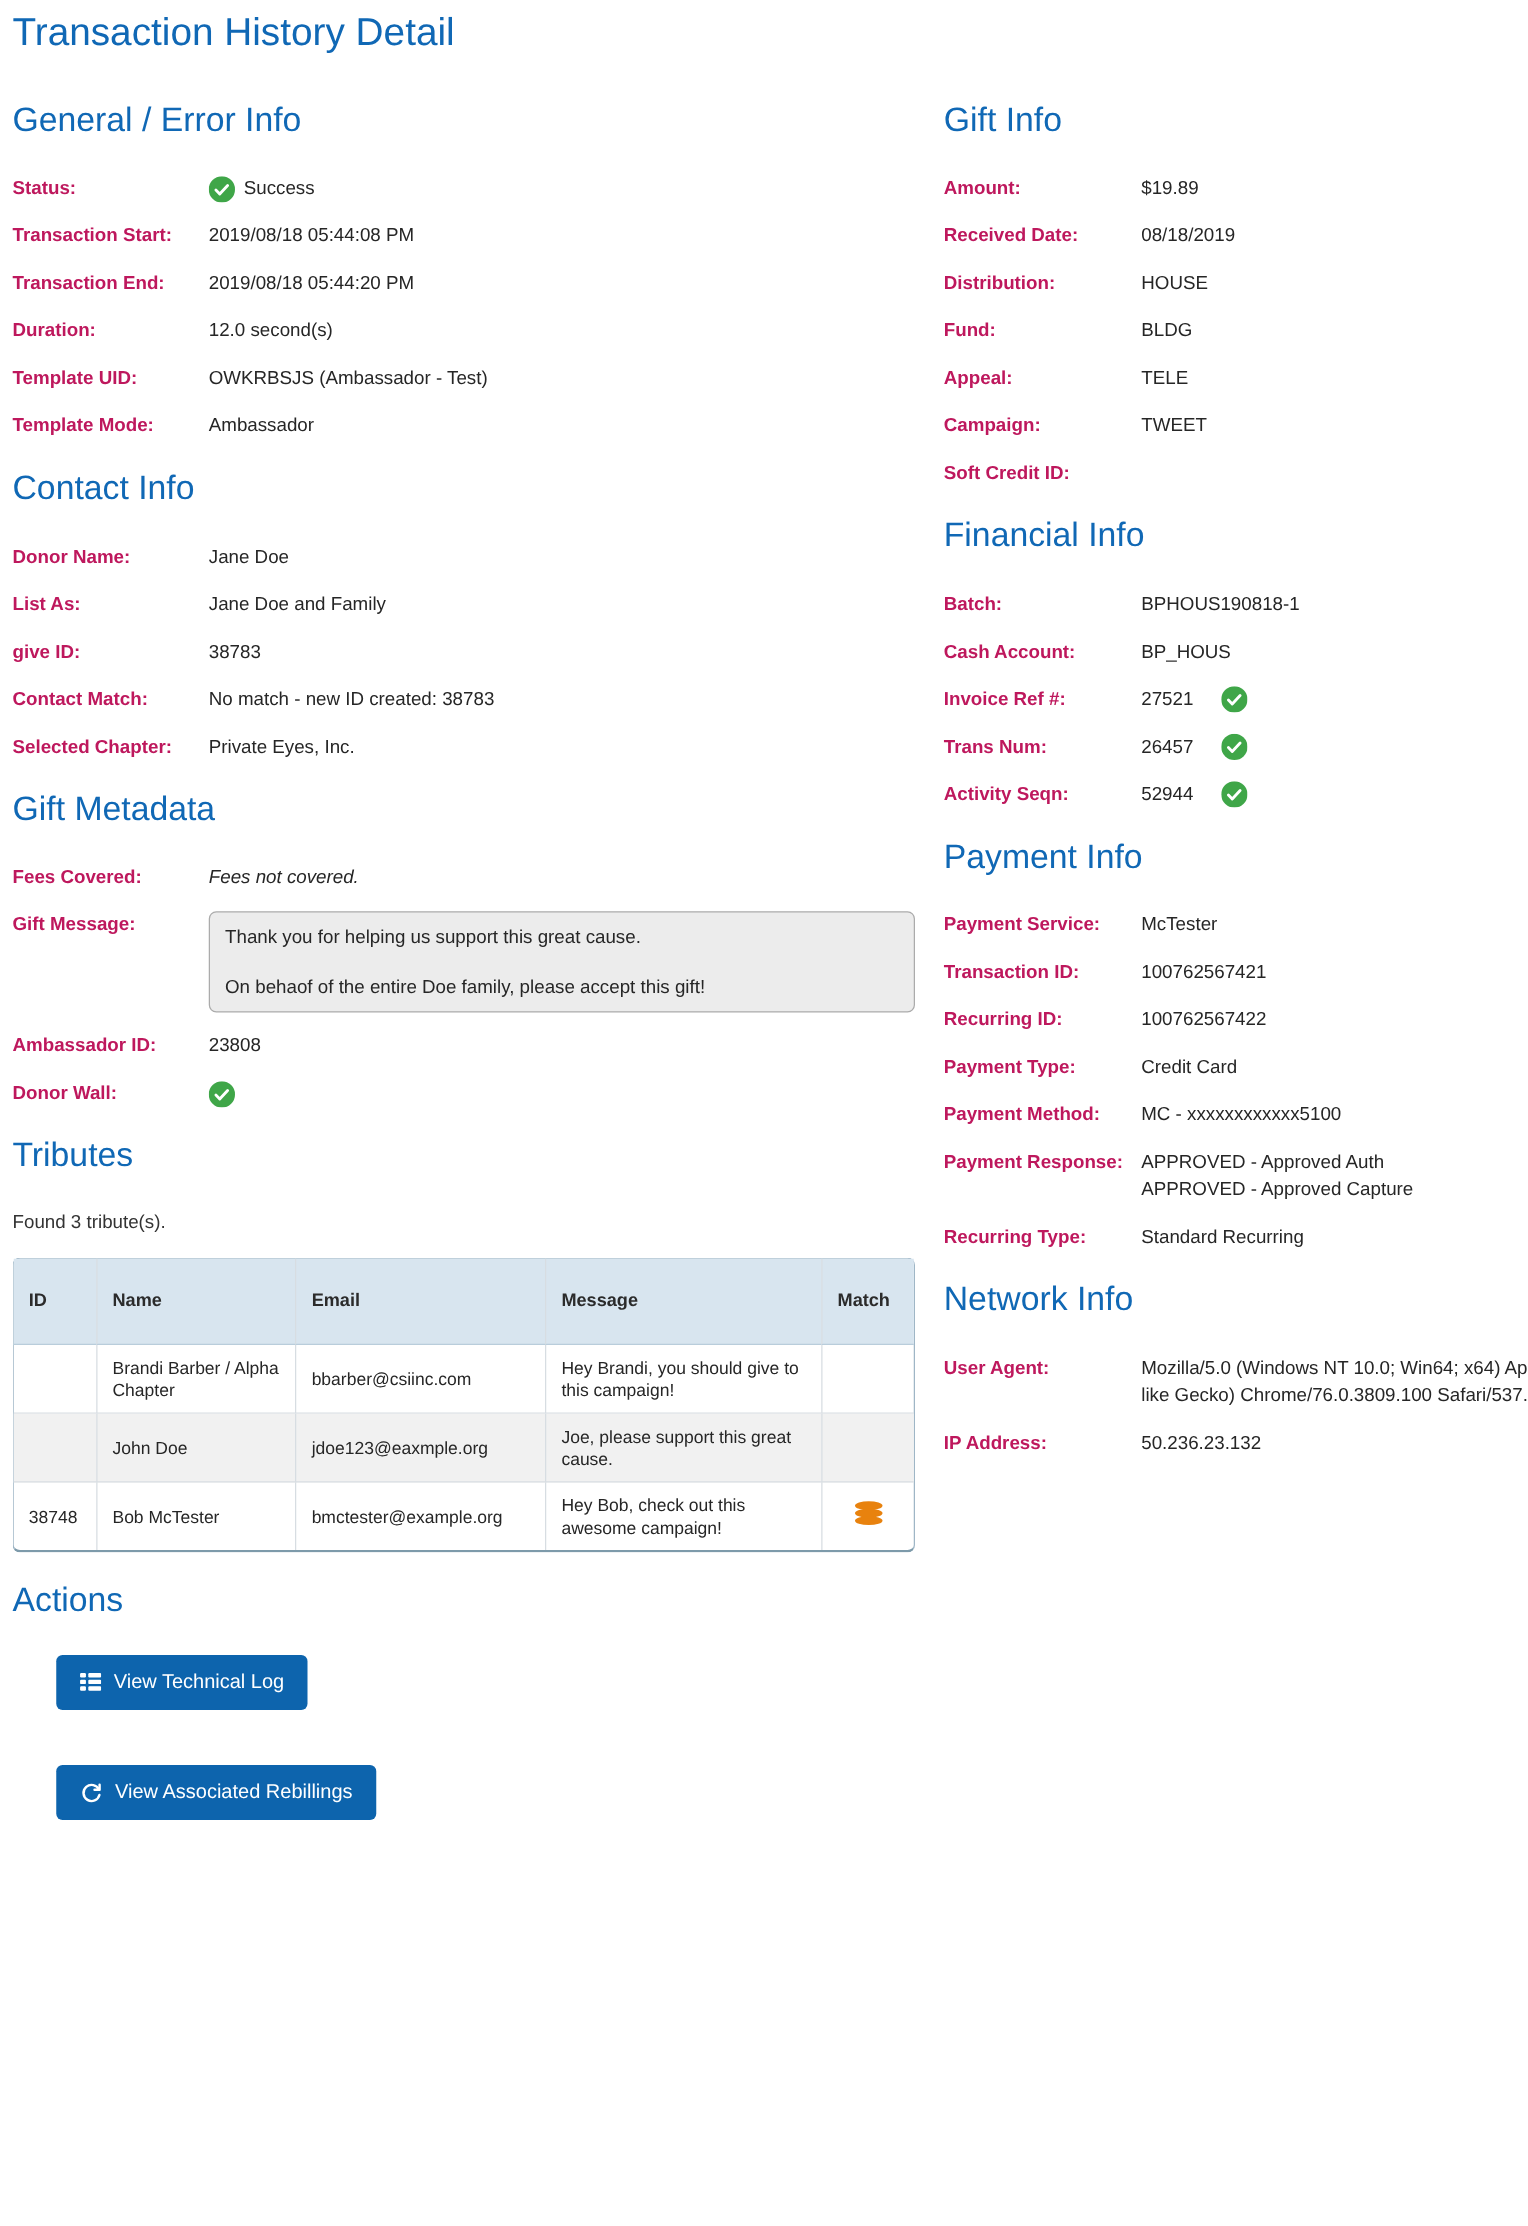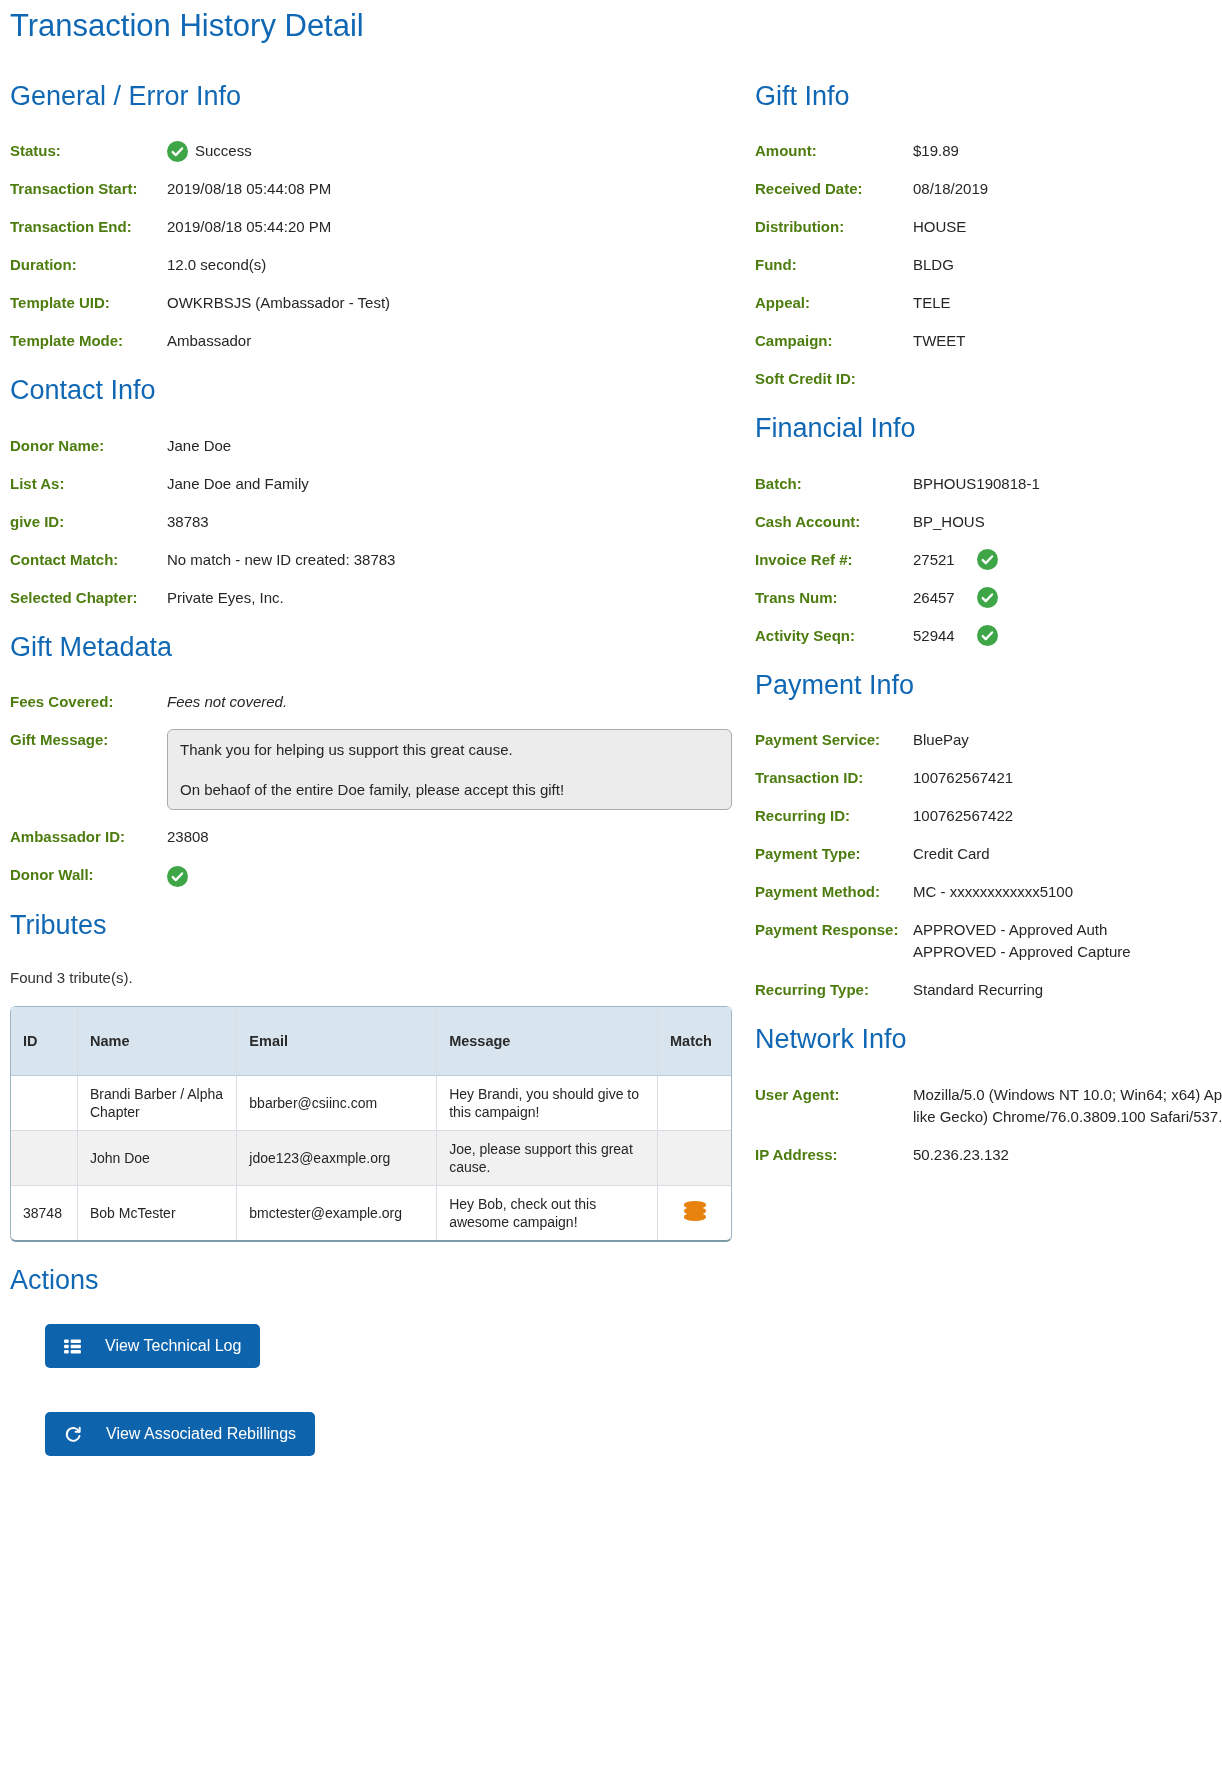"Status:" .row .lbl { color: #4d7c0f -> #be185d }
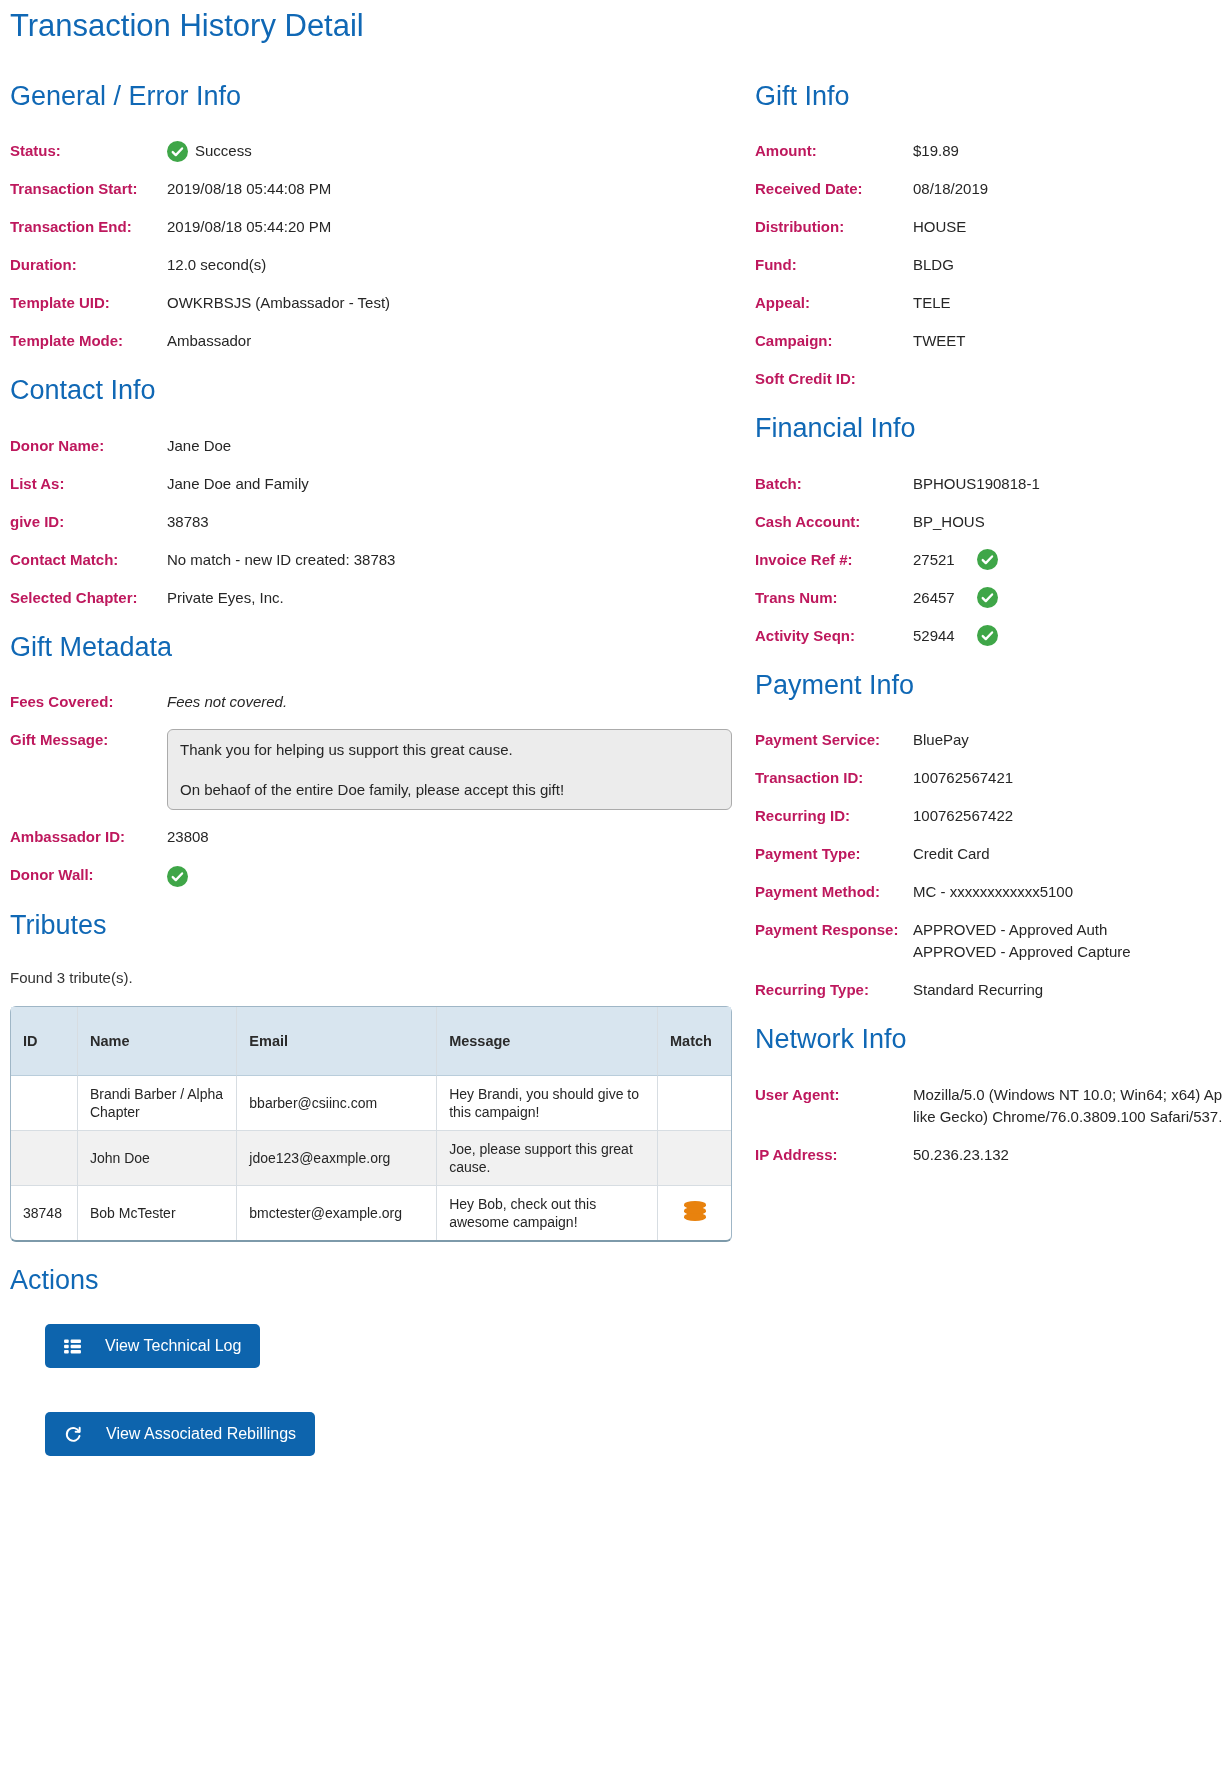"BluePay" div.val { text: BluePay -> McTester }
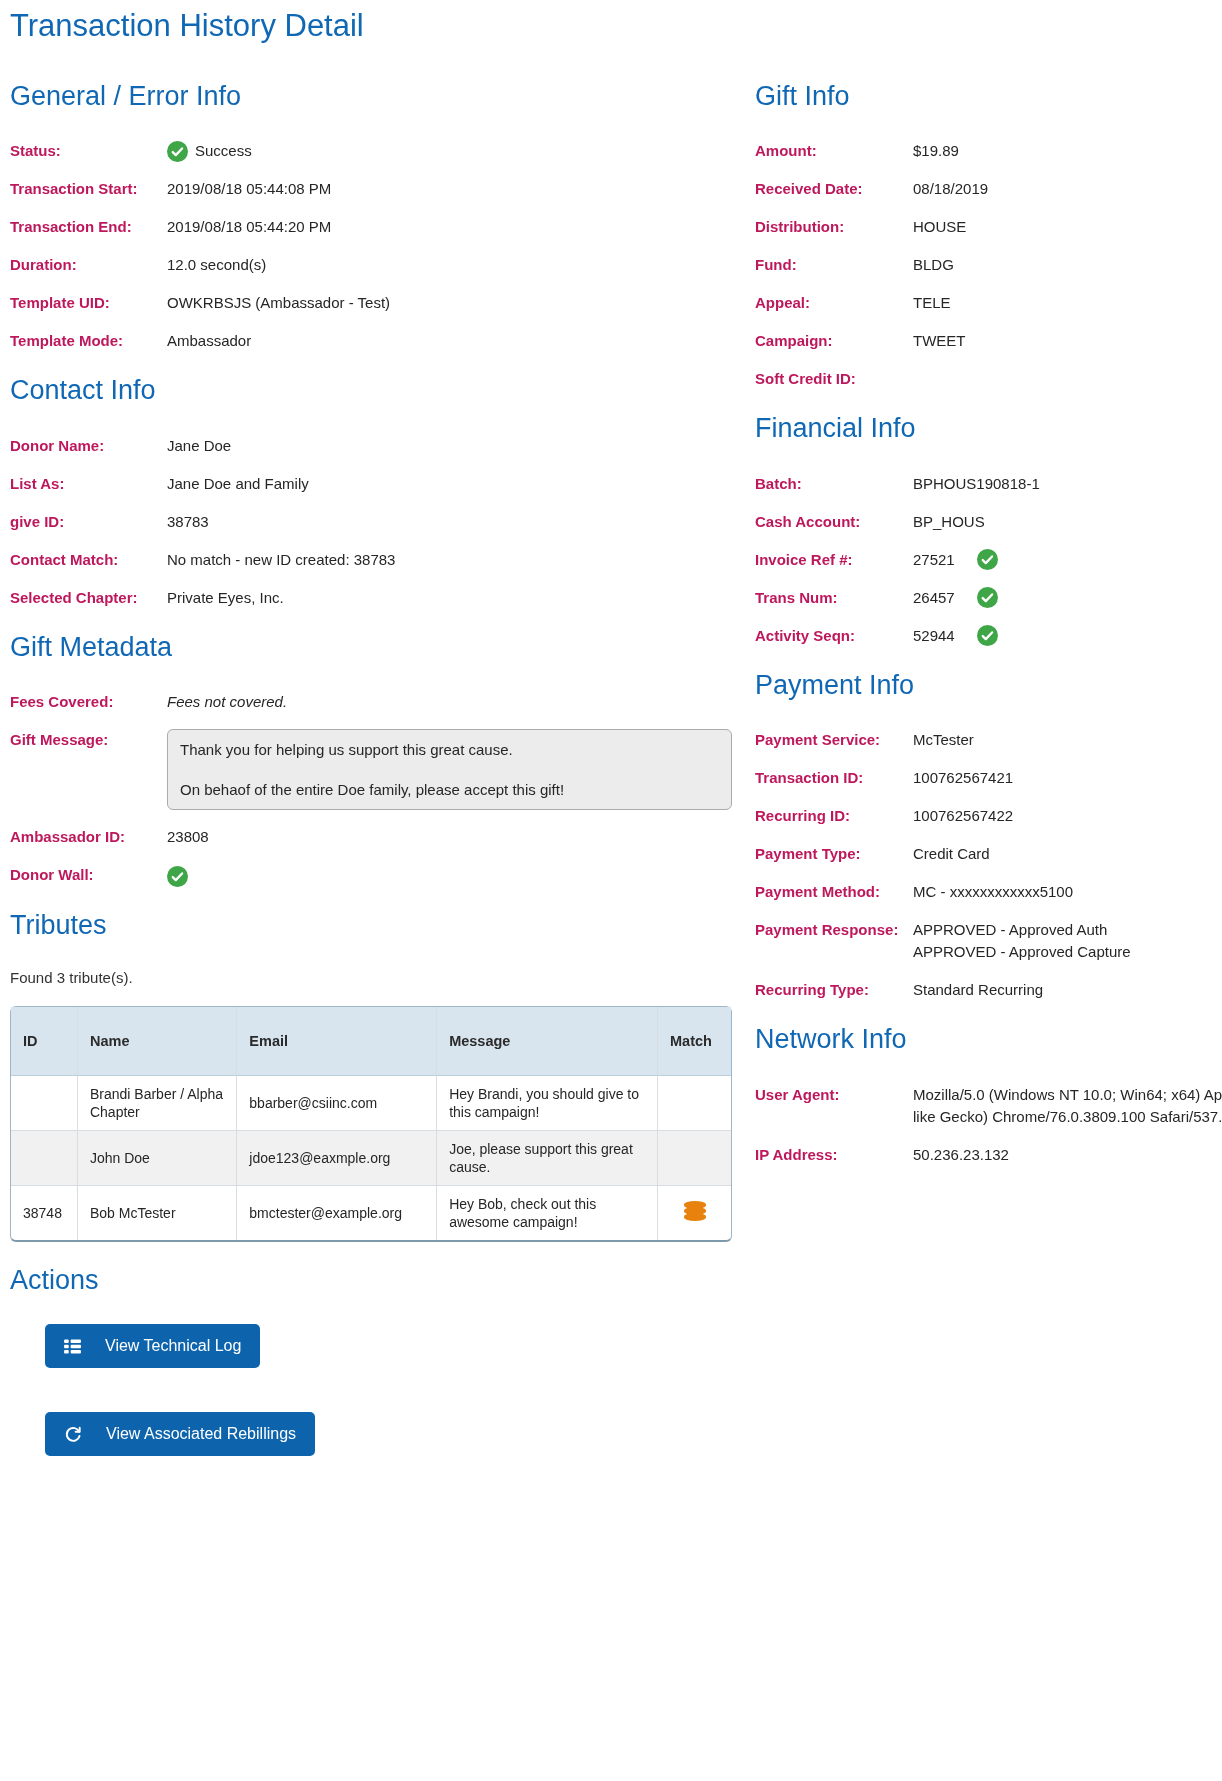"View Technical Log" .btn { gap: 24px -> 10px }
